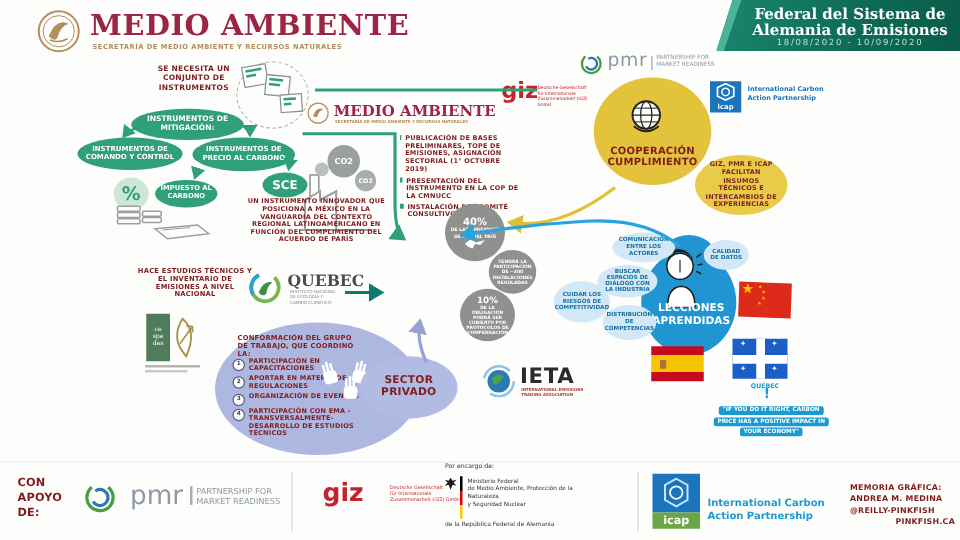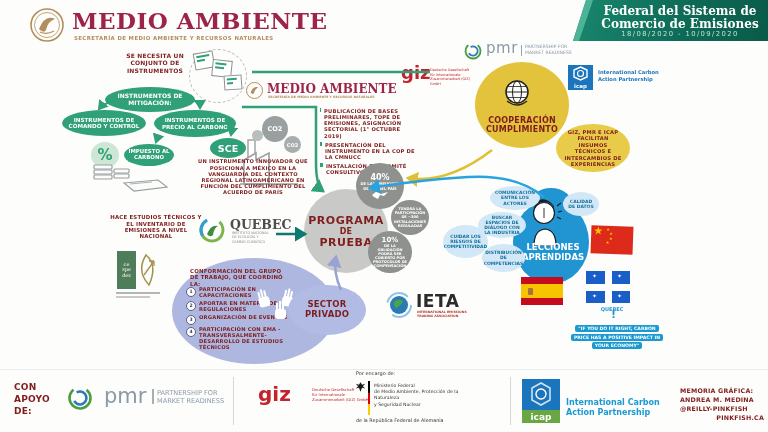"Comercio de Emisiones" div.el { text: Comercio -> Alemania }
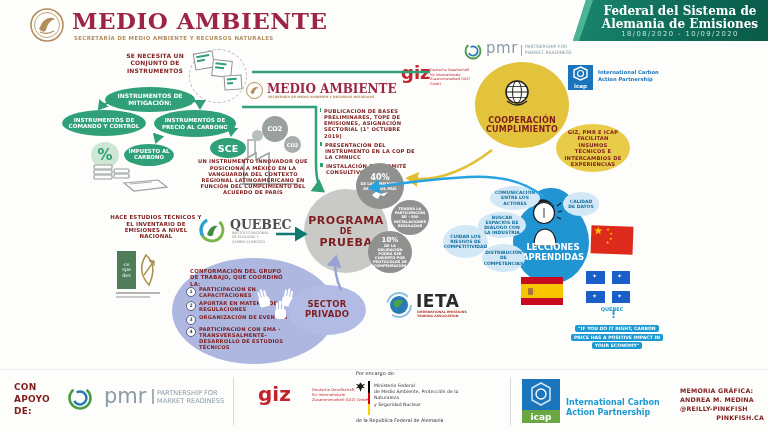"PROGRAMA" div.el { html: <div> <div>PROGRAMA</div> <div>DE</div> <div>PRUEBA</div> </div> -> none }
